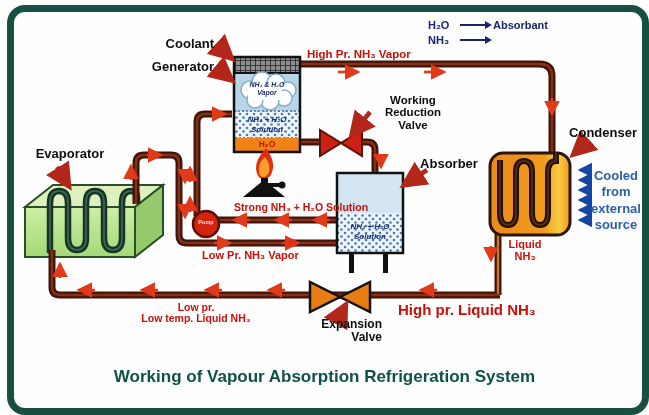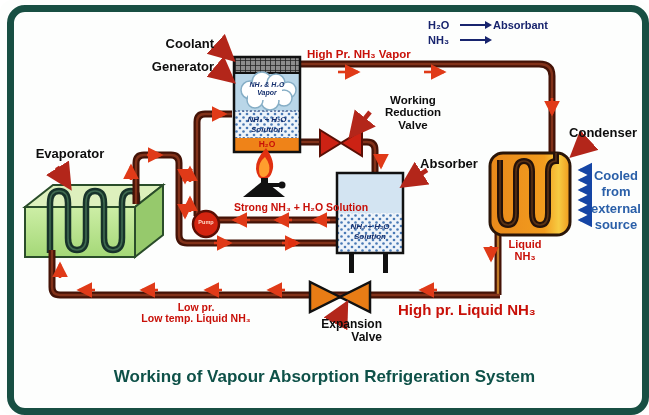"Low Pr. NH₃ Vapor" div.lbl { html: none -> <div>Low Pr. NH₃ Vapor</div> }
